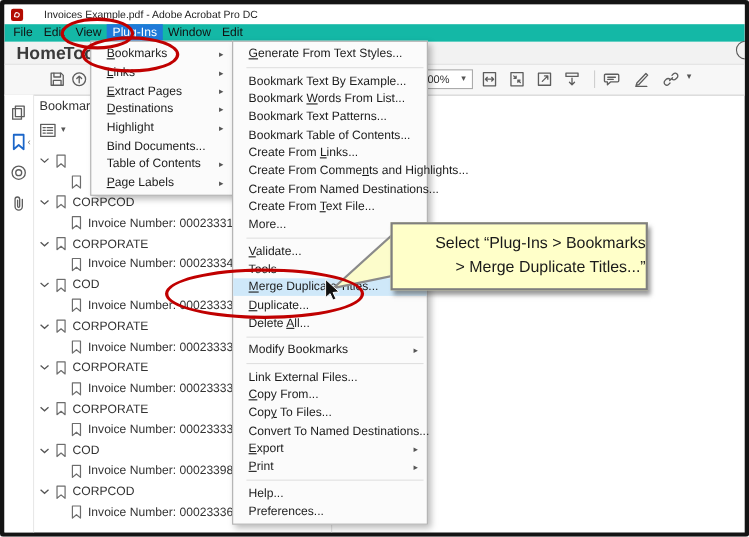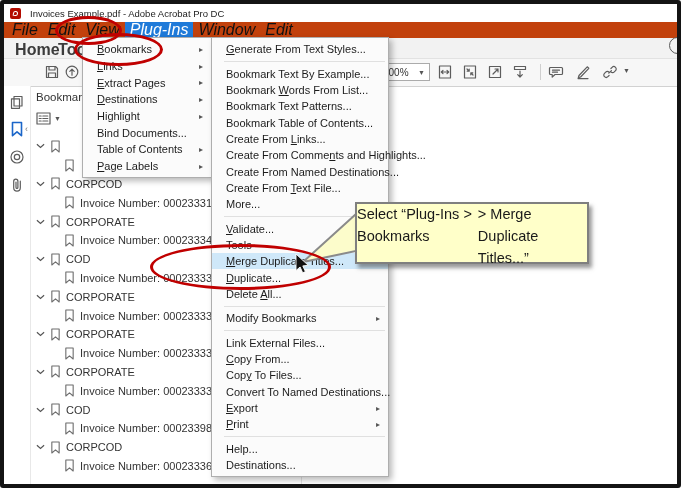"Invoices Example.pdf - Adobe Acrobat" .titlebar { gap: 9px -> 19px }
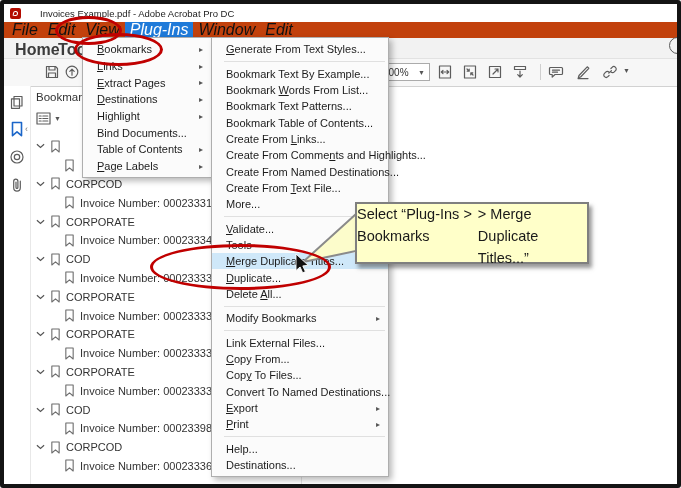"File" .menubar { background: #c2410c -> #14b8a6; font-size: 16px -> 11px; font-style: italic -> none }
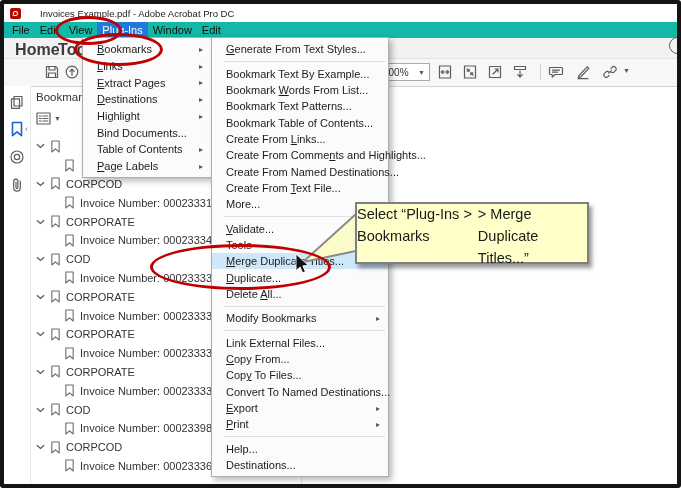"Select “Plug-Ins > Bookmarks" .callout { flex-direction: row -> column; text-align: left -> right }
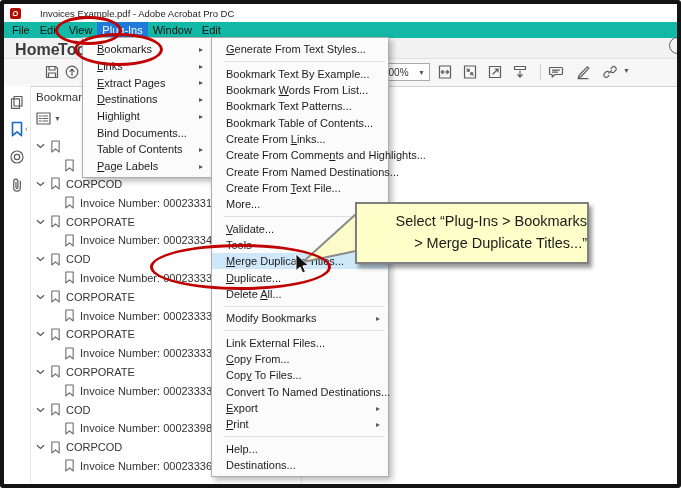"Destinations..." span.lbl { text: Destinations -> Preferences }
